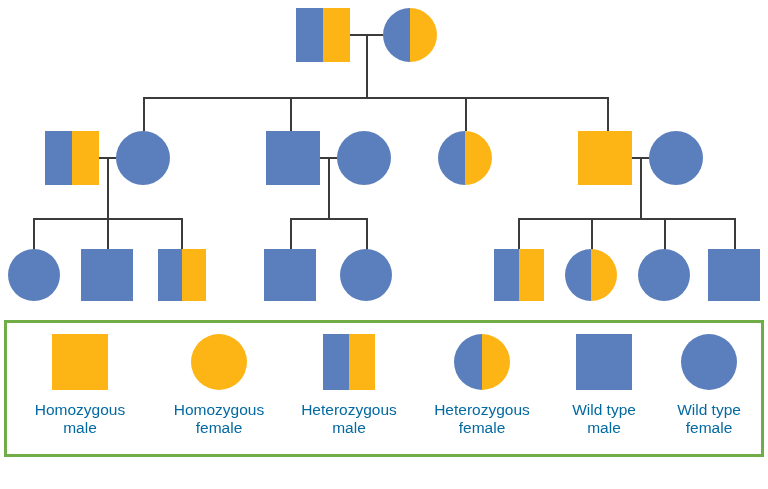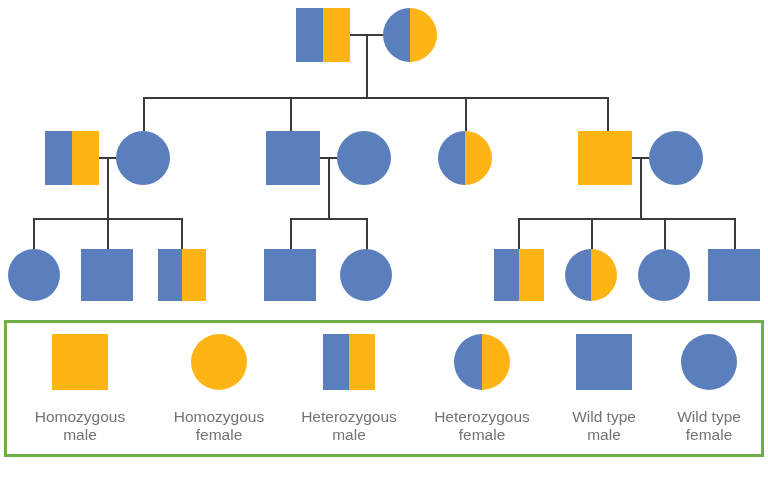"Homozygous" .leg-label { color: #737373 -> #0369a1; margin-top: 7px -> none }
